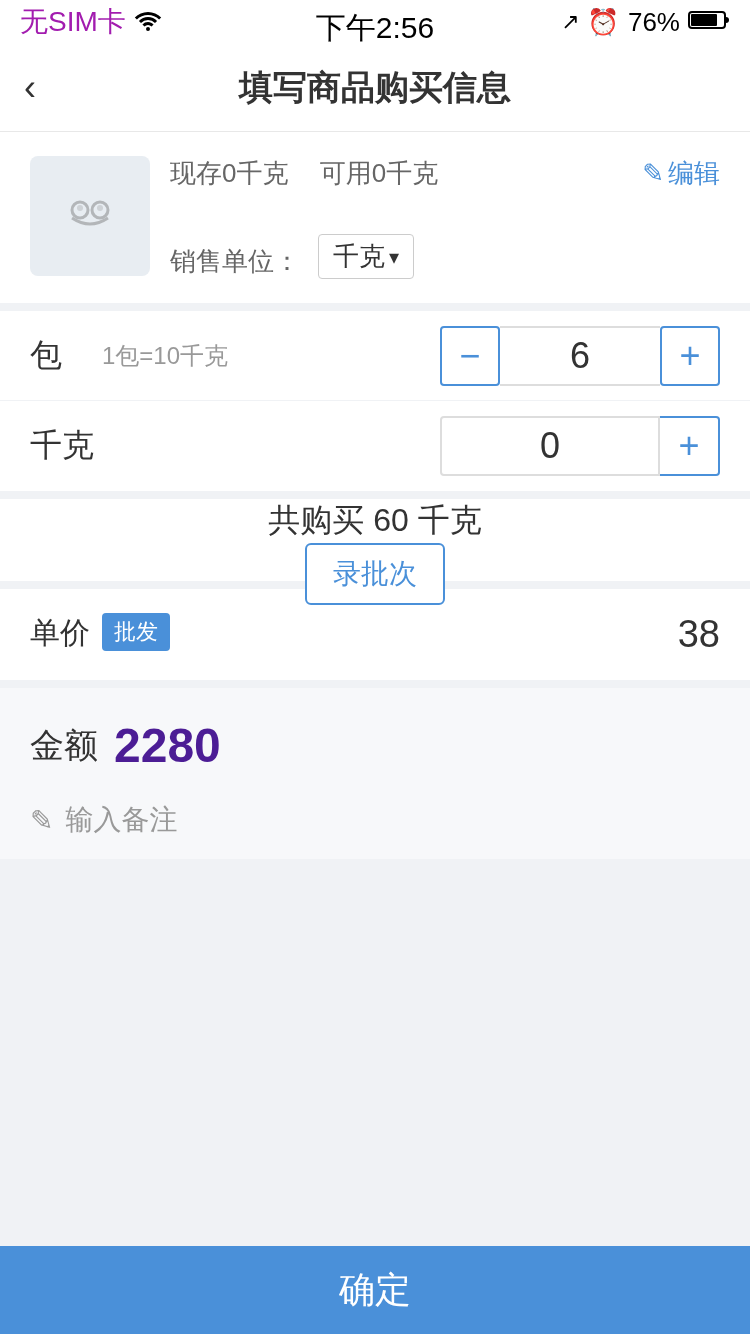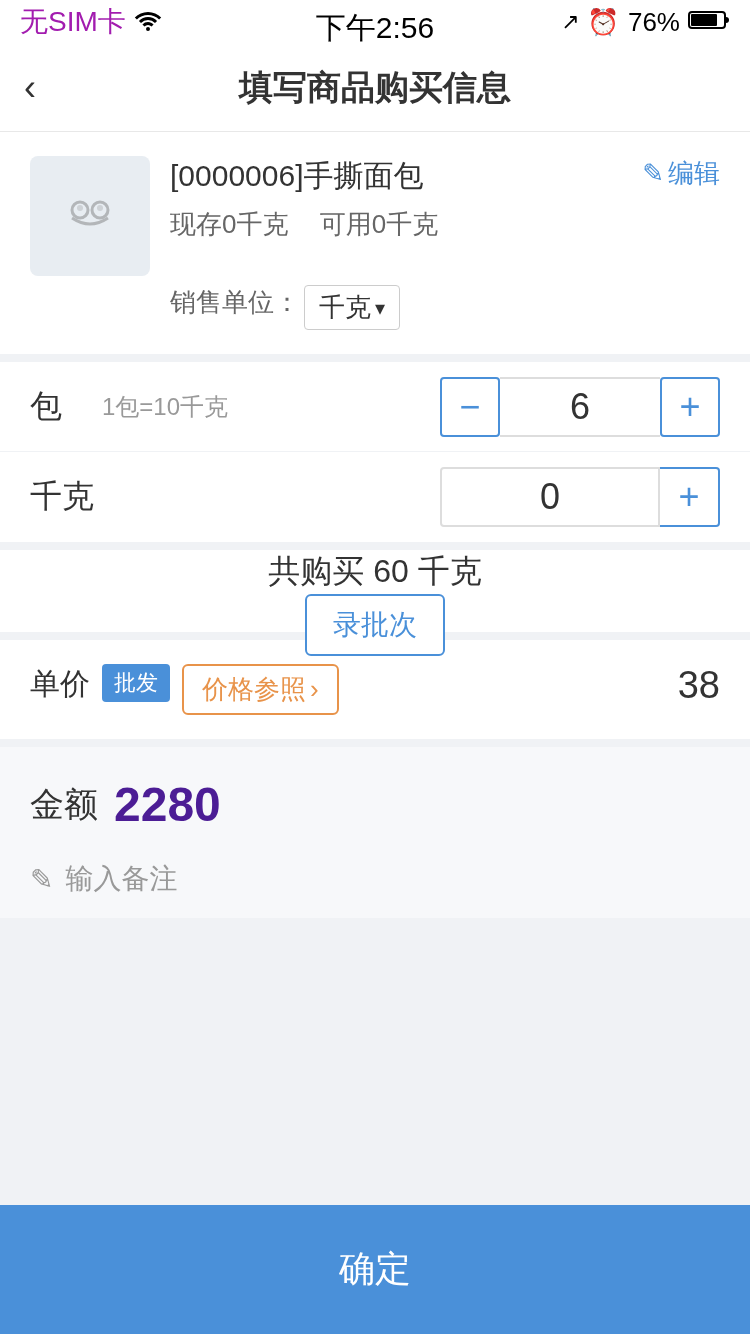"[0000006]手撕面包" div.product-name { html: <div>[0000006]手撕面包</div> -> none }
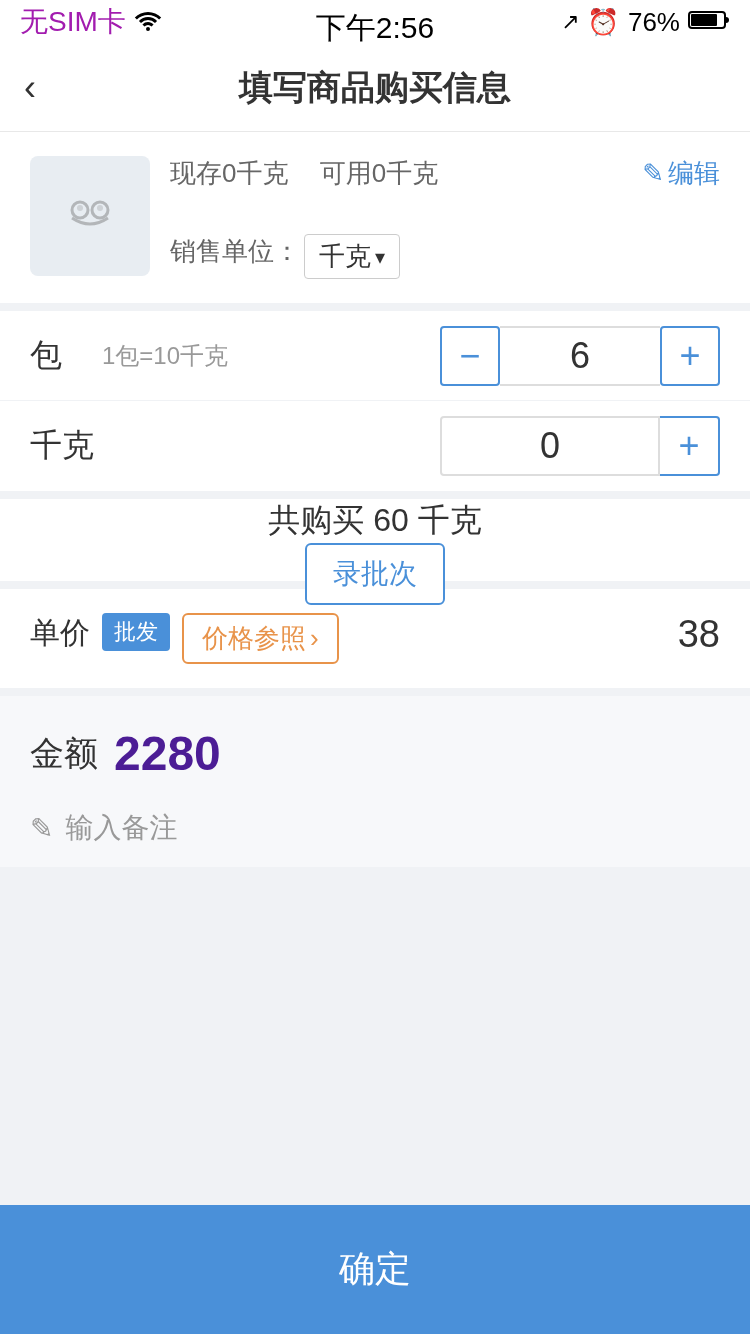"销售单位：" .product-unit-row { align-items: flex-start -> flex-end; gap: 4px -> 18px }
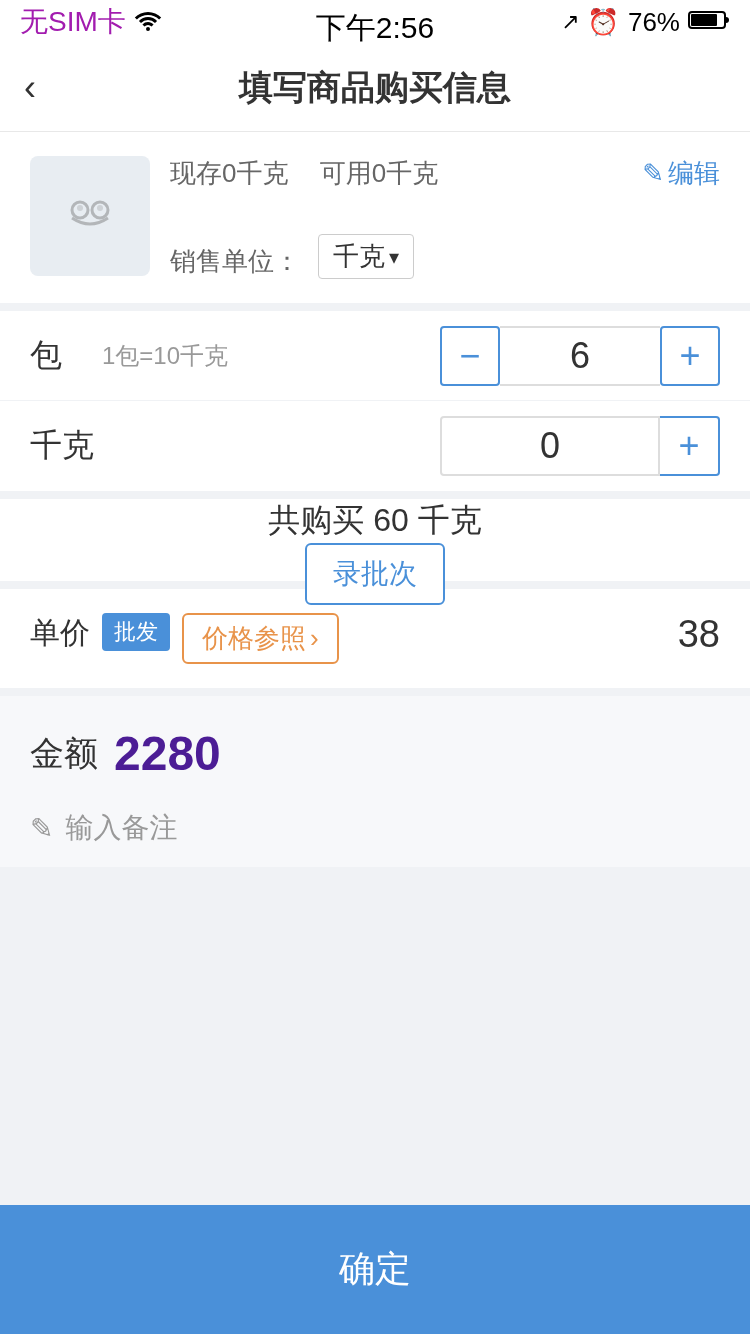"价格参照" button.price-ref-btn { html: <button> <span>价格参照</span> <span>›</span> </button> -> none }
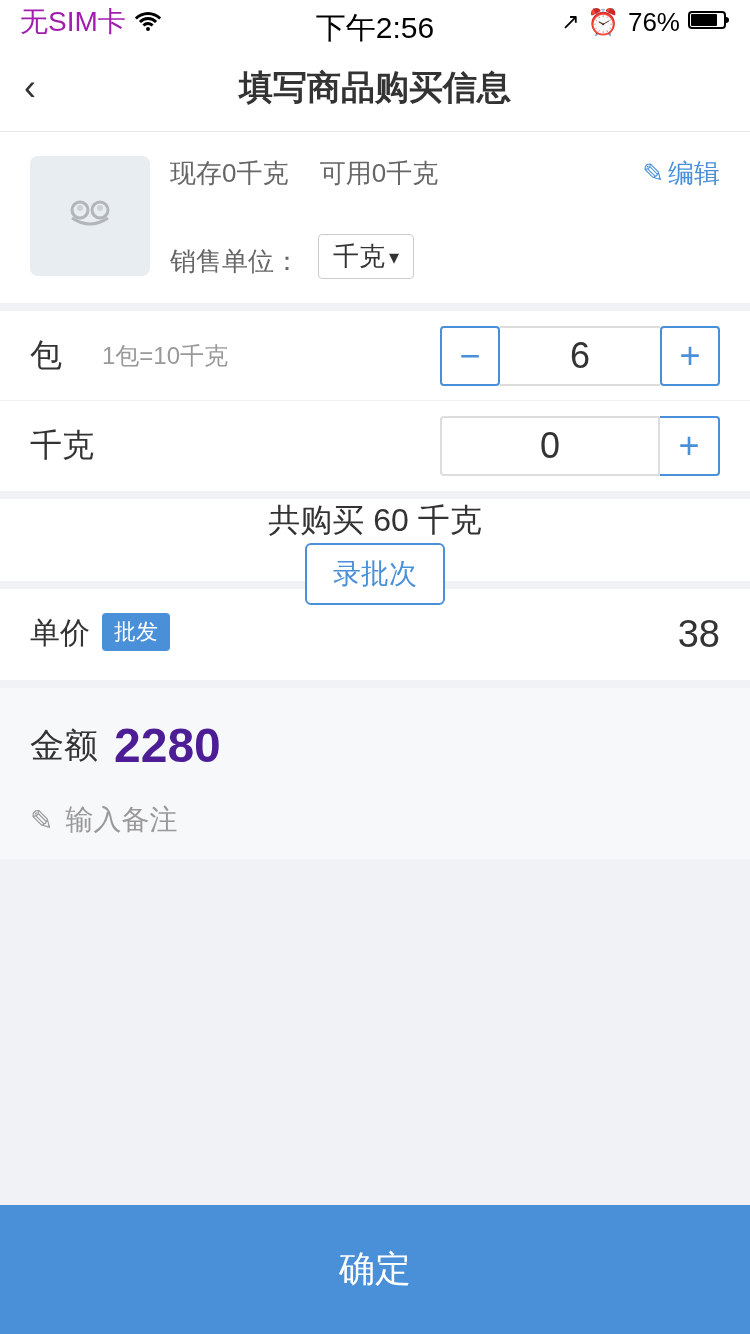"确定" .confirm-btn { height: 129px -> 88px }
